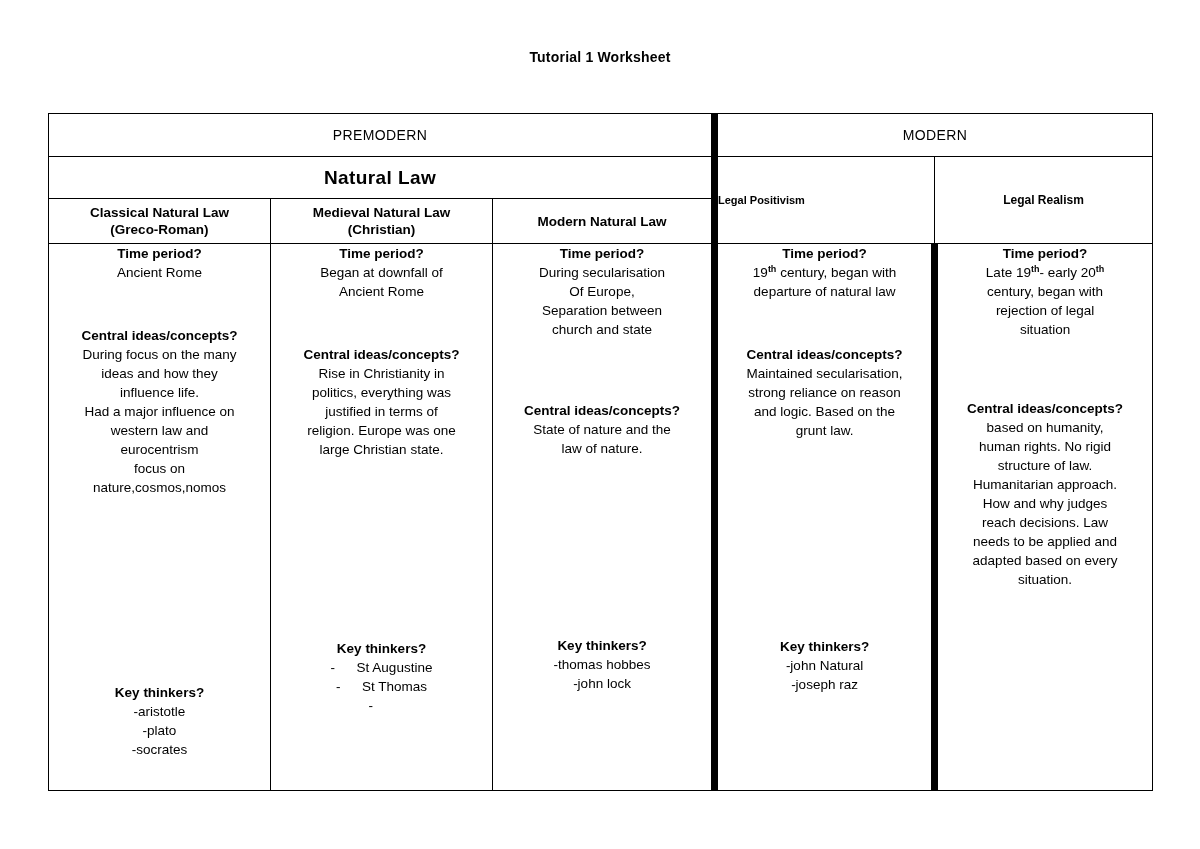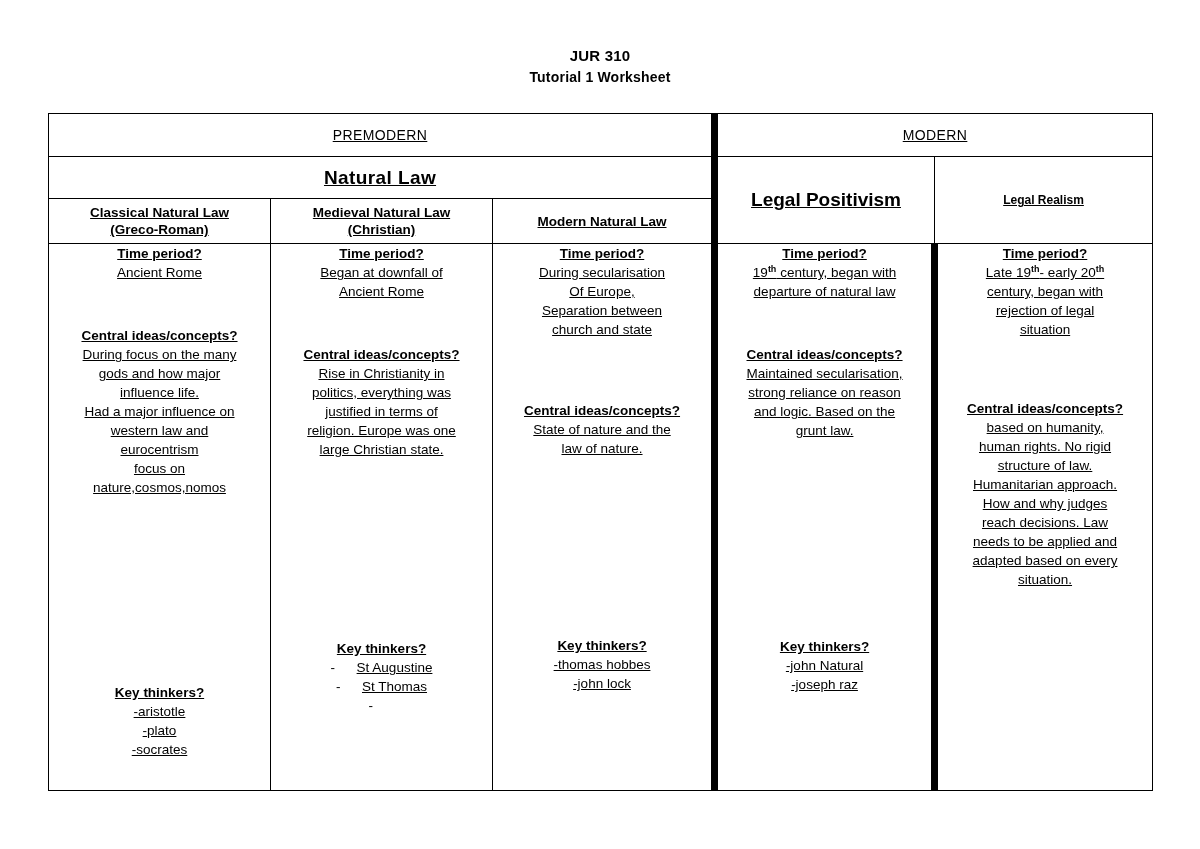"JUR 310" div.title-line1 { html: <div>JUR 310</div> -> none }
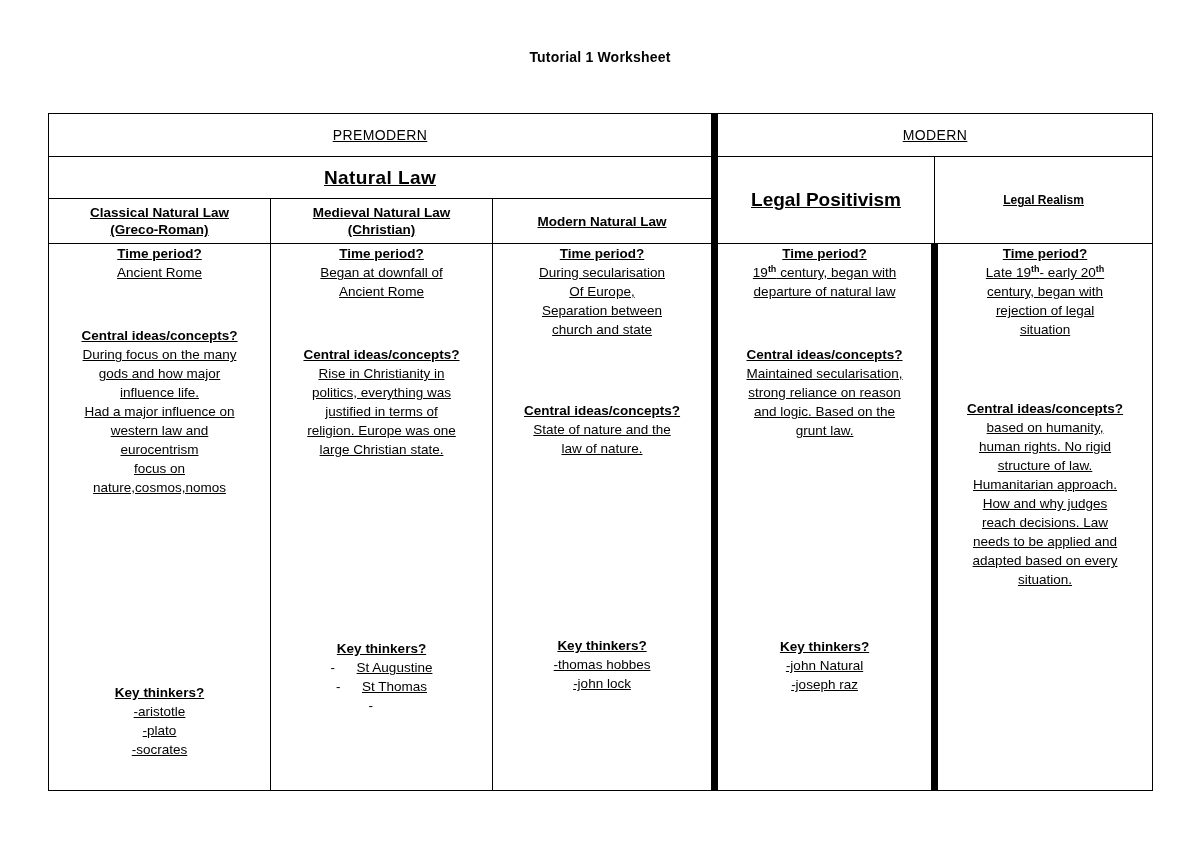"PREMODERN" table.worksheet td { text-decoration: underline -> none }
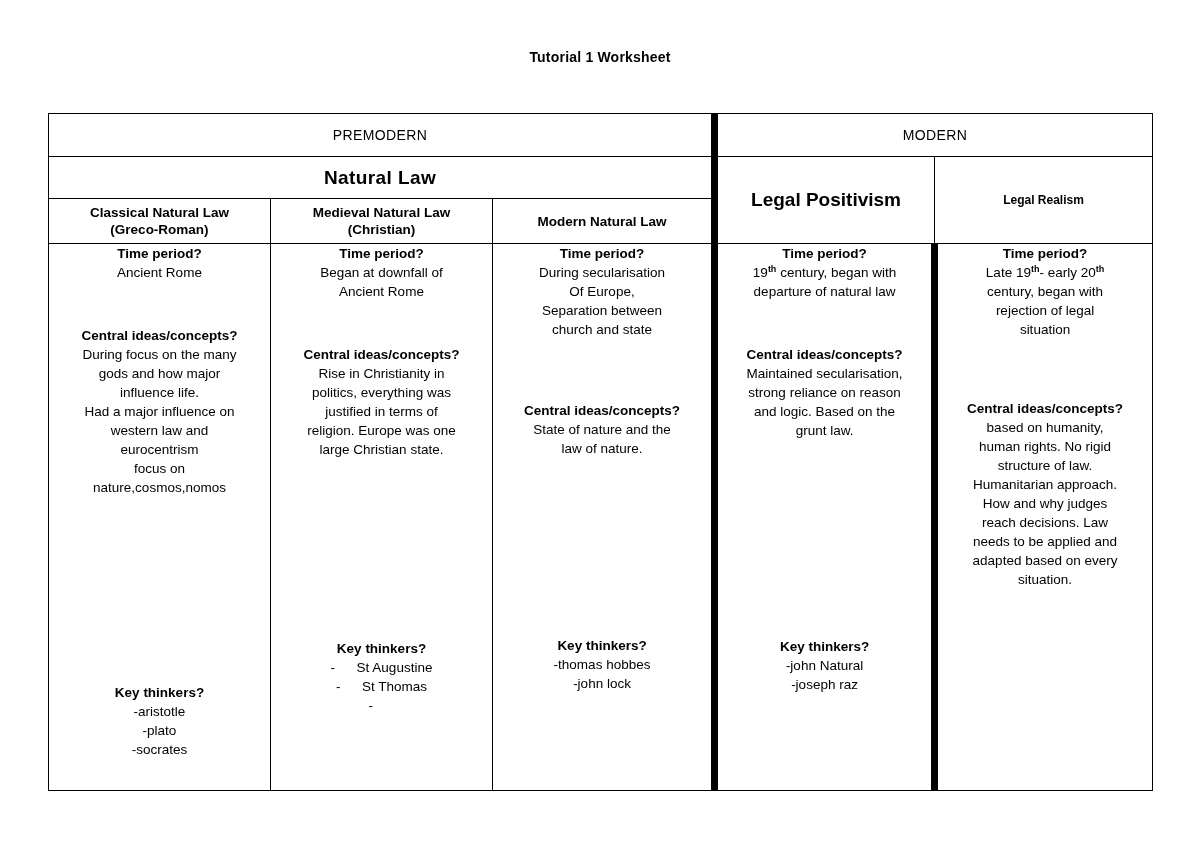"Legal Positivism" .cat-positivism { font-size: 19px -> 11px; text-align: center -> left }
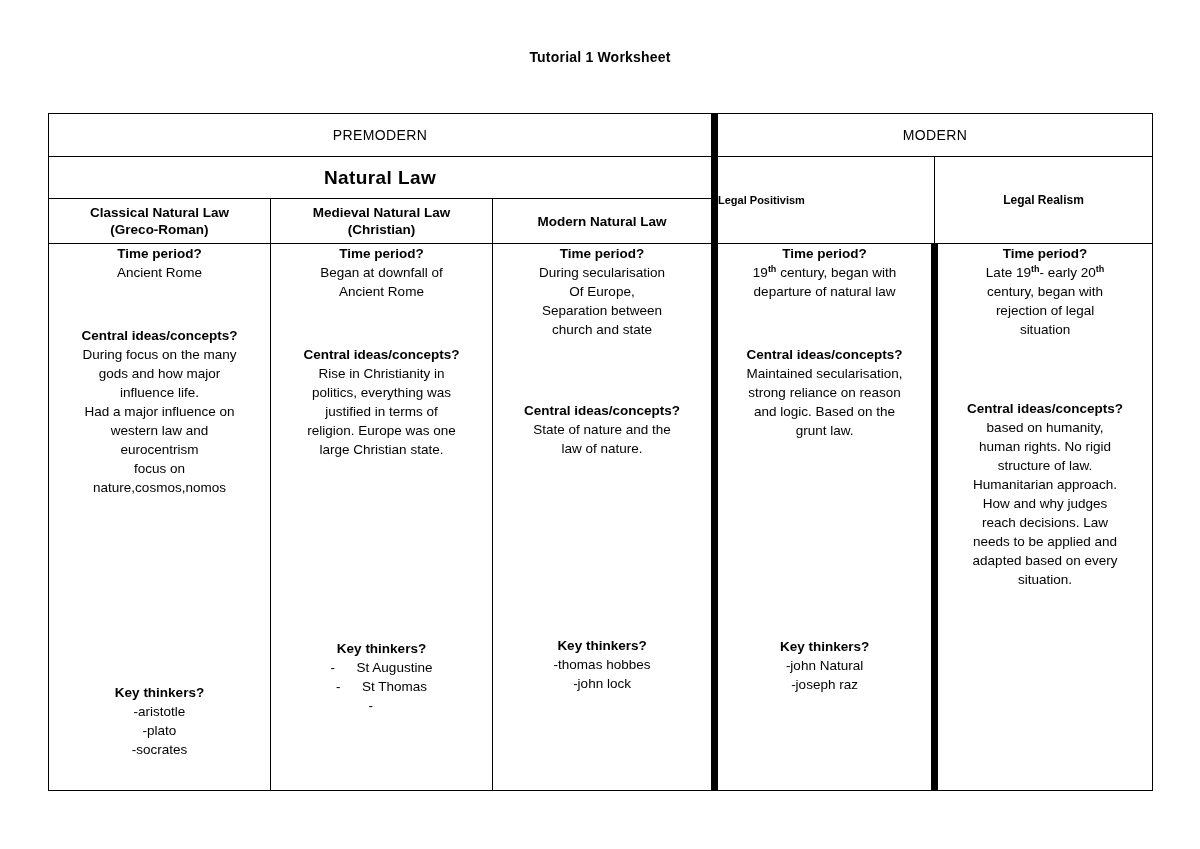"gods and how major" span.a { text: gods and how major -> ideas and how they }
